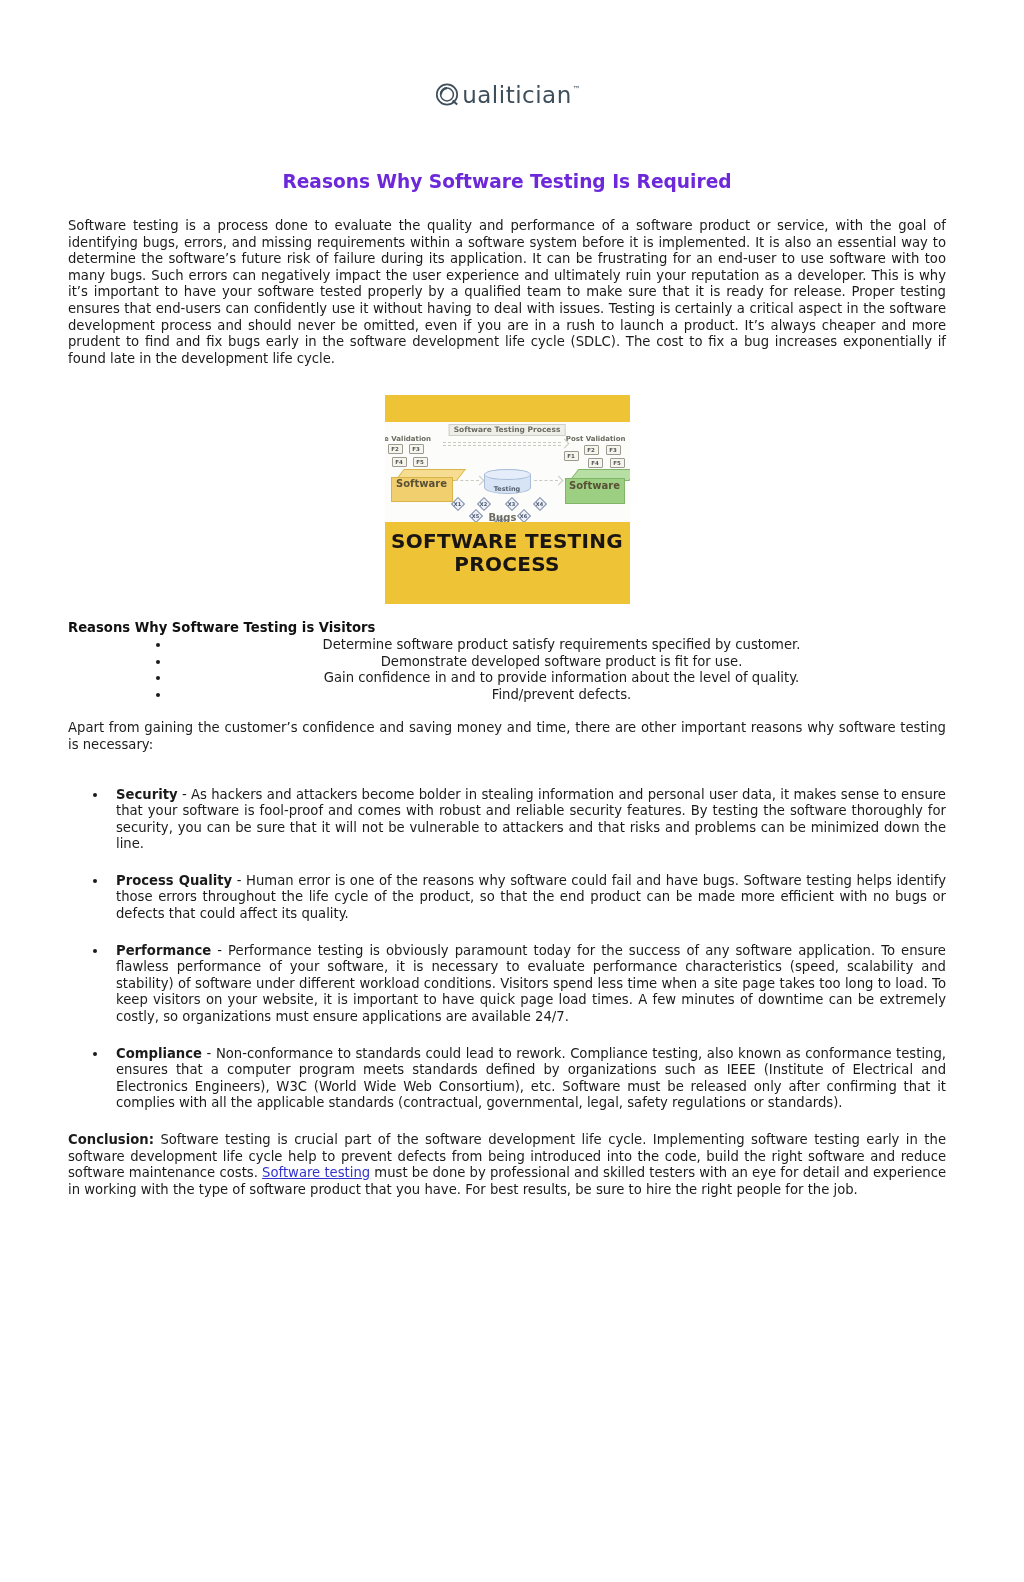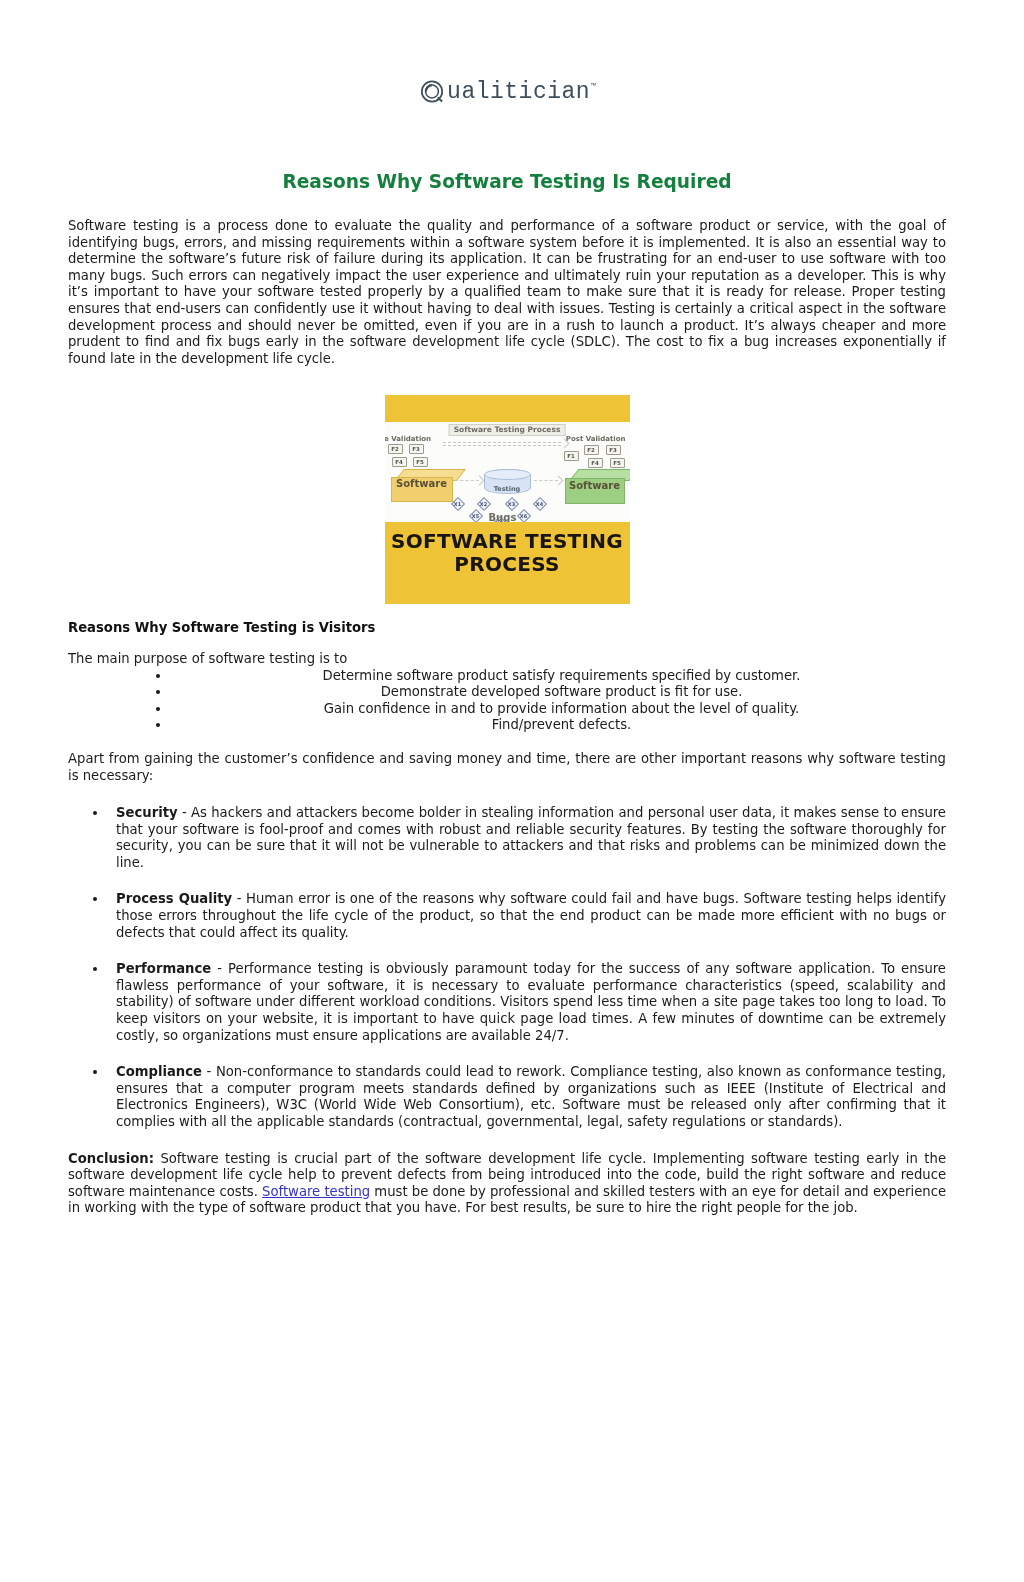"ualitician" .logo-row { align-items: flex-start -> flex-end; font-family: Liberation Mono, monospace -> none }
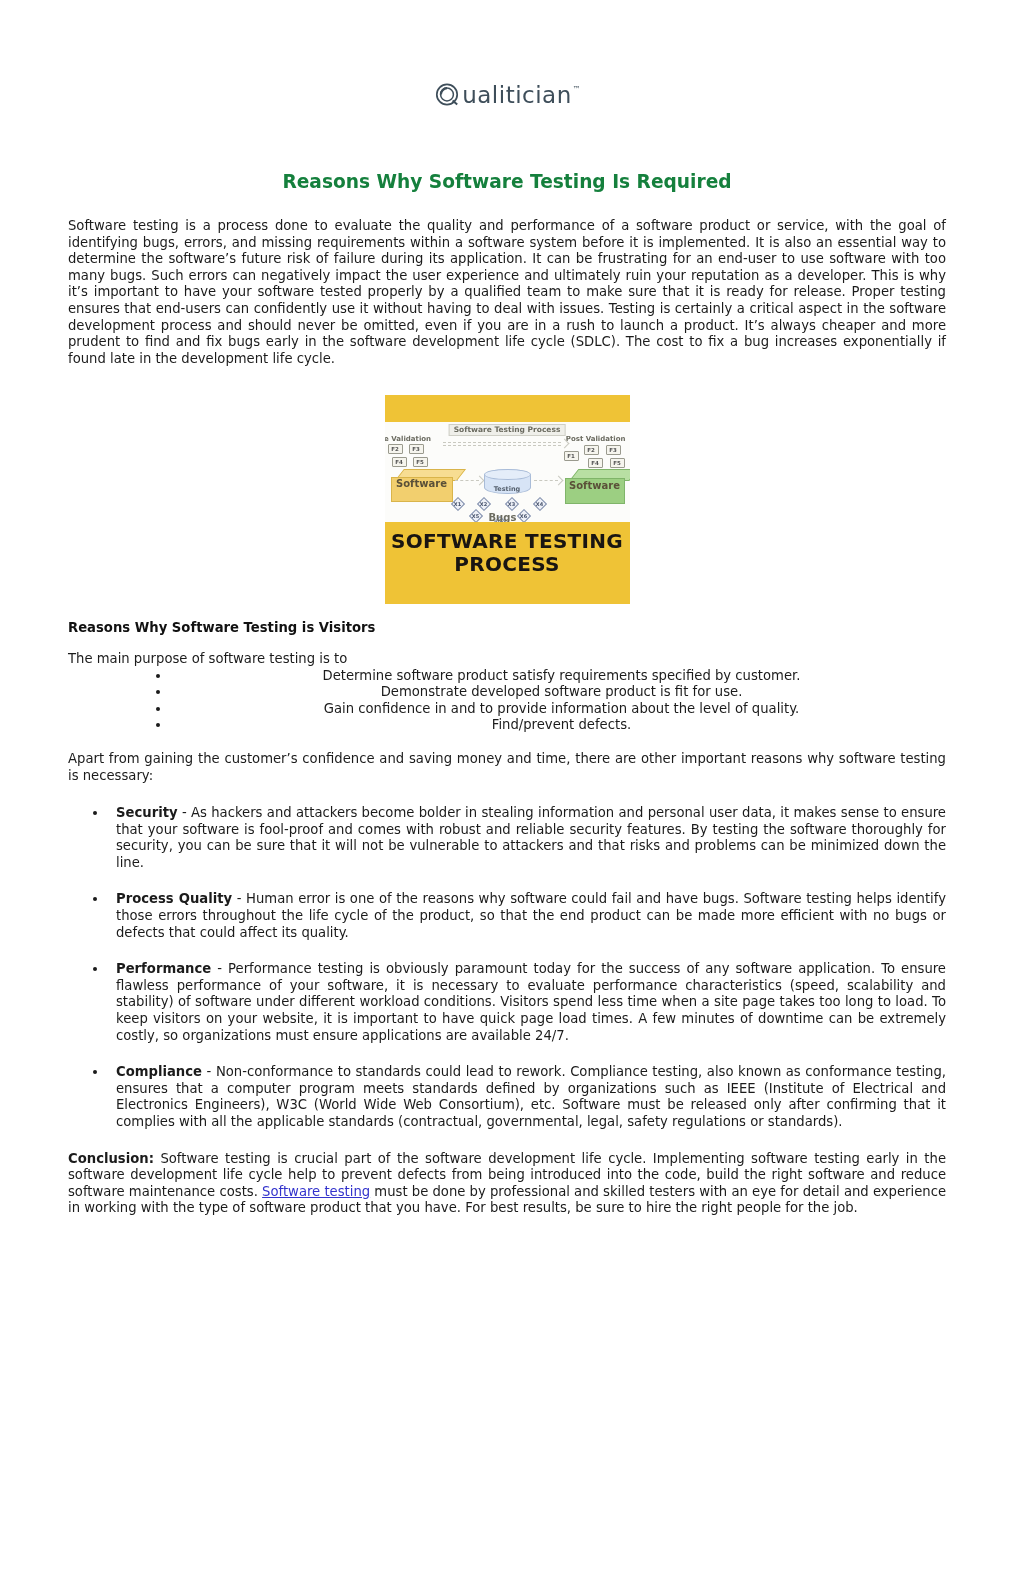"Reasons Why Software Testing Is Required" .doc-title { color: #15803d -> #6d28d9 }
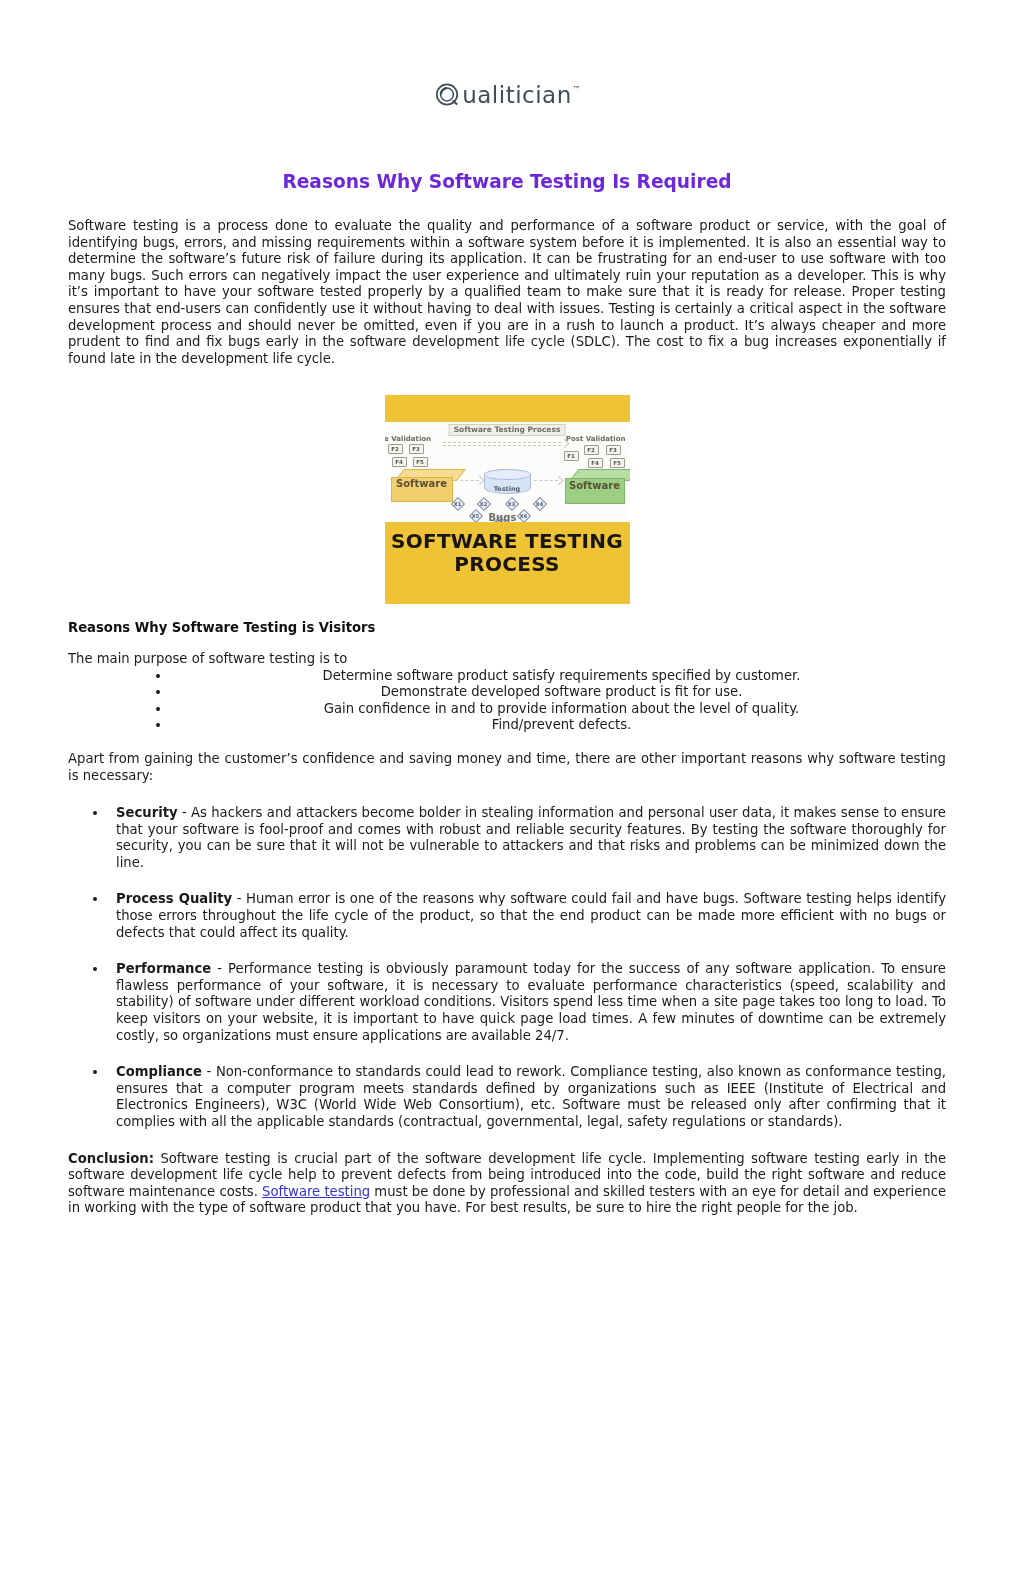"The main purpose of software" p.purpose-intro { html: <p>The main purpose of software testing is to</p> -> none }
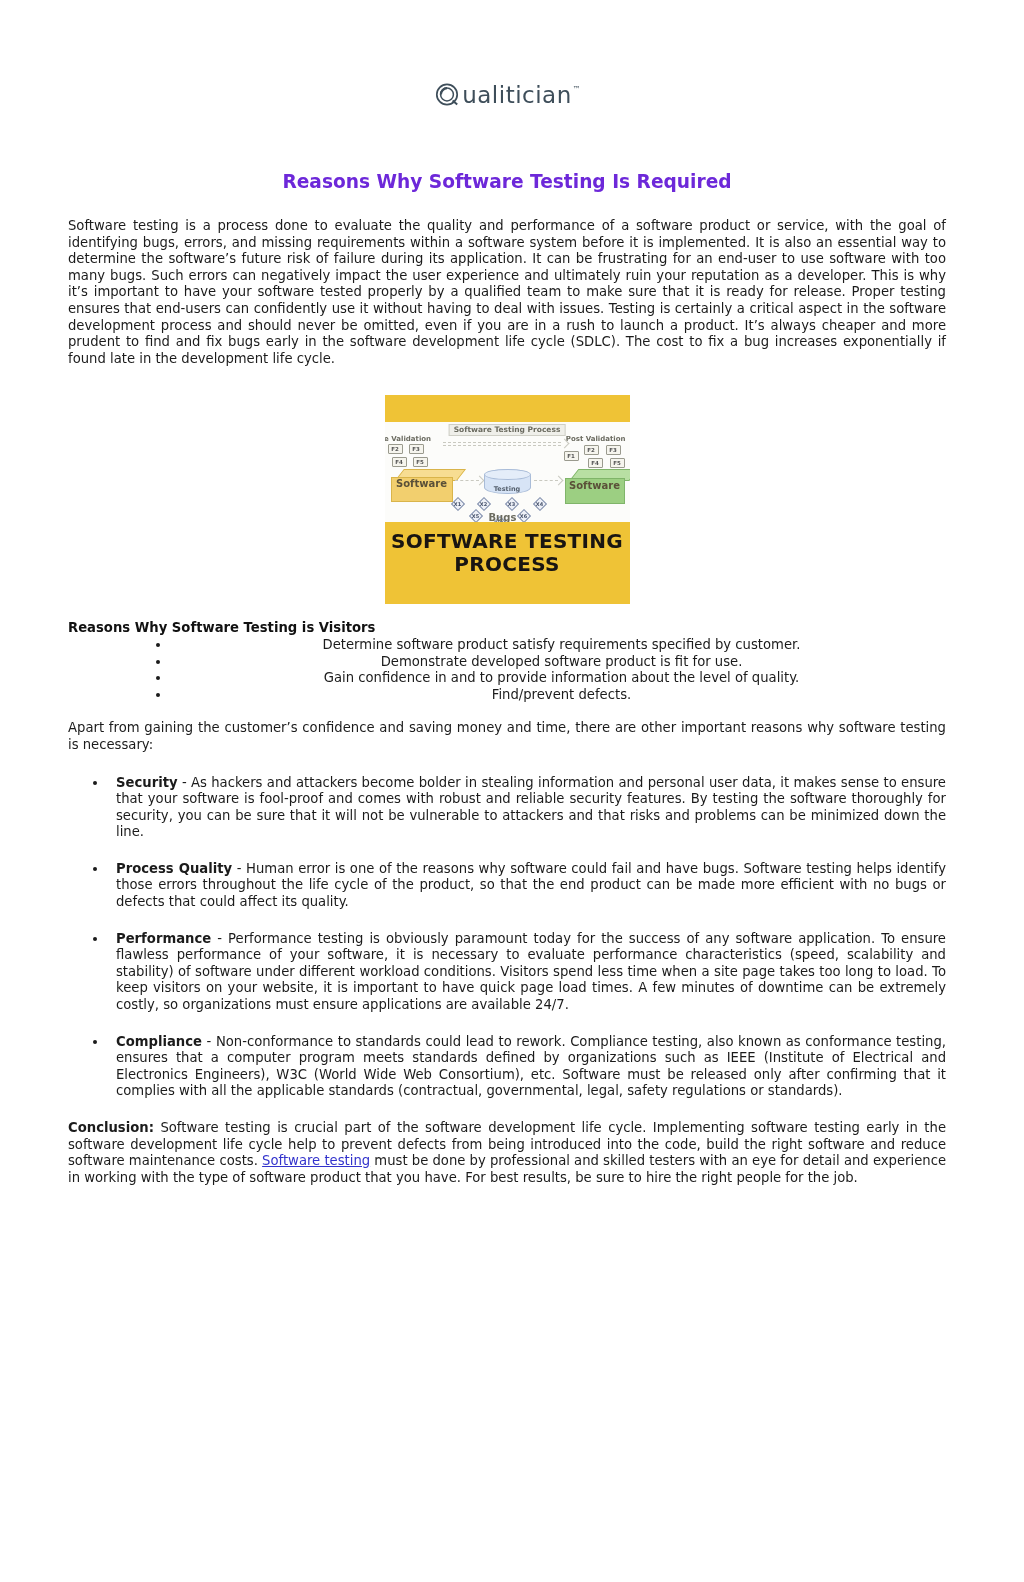"Security - As hackers and" ul.reasons-list { margin-top: 21px -> 33px }
